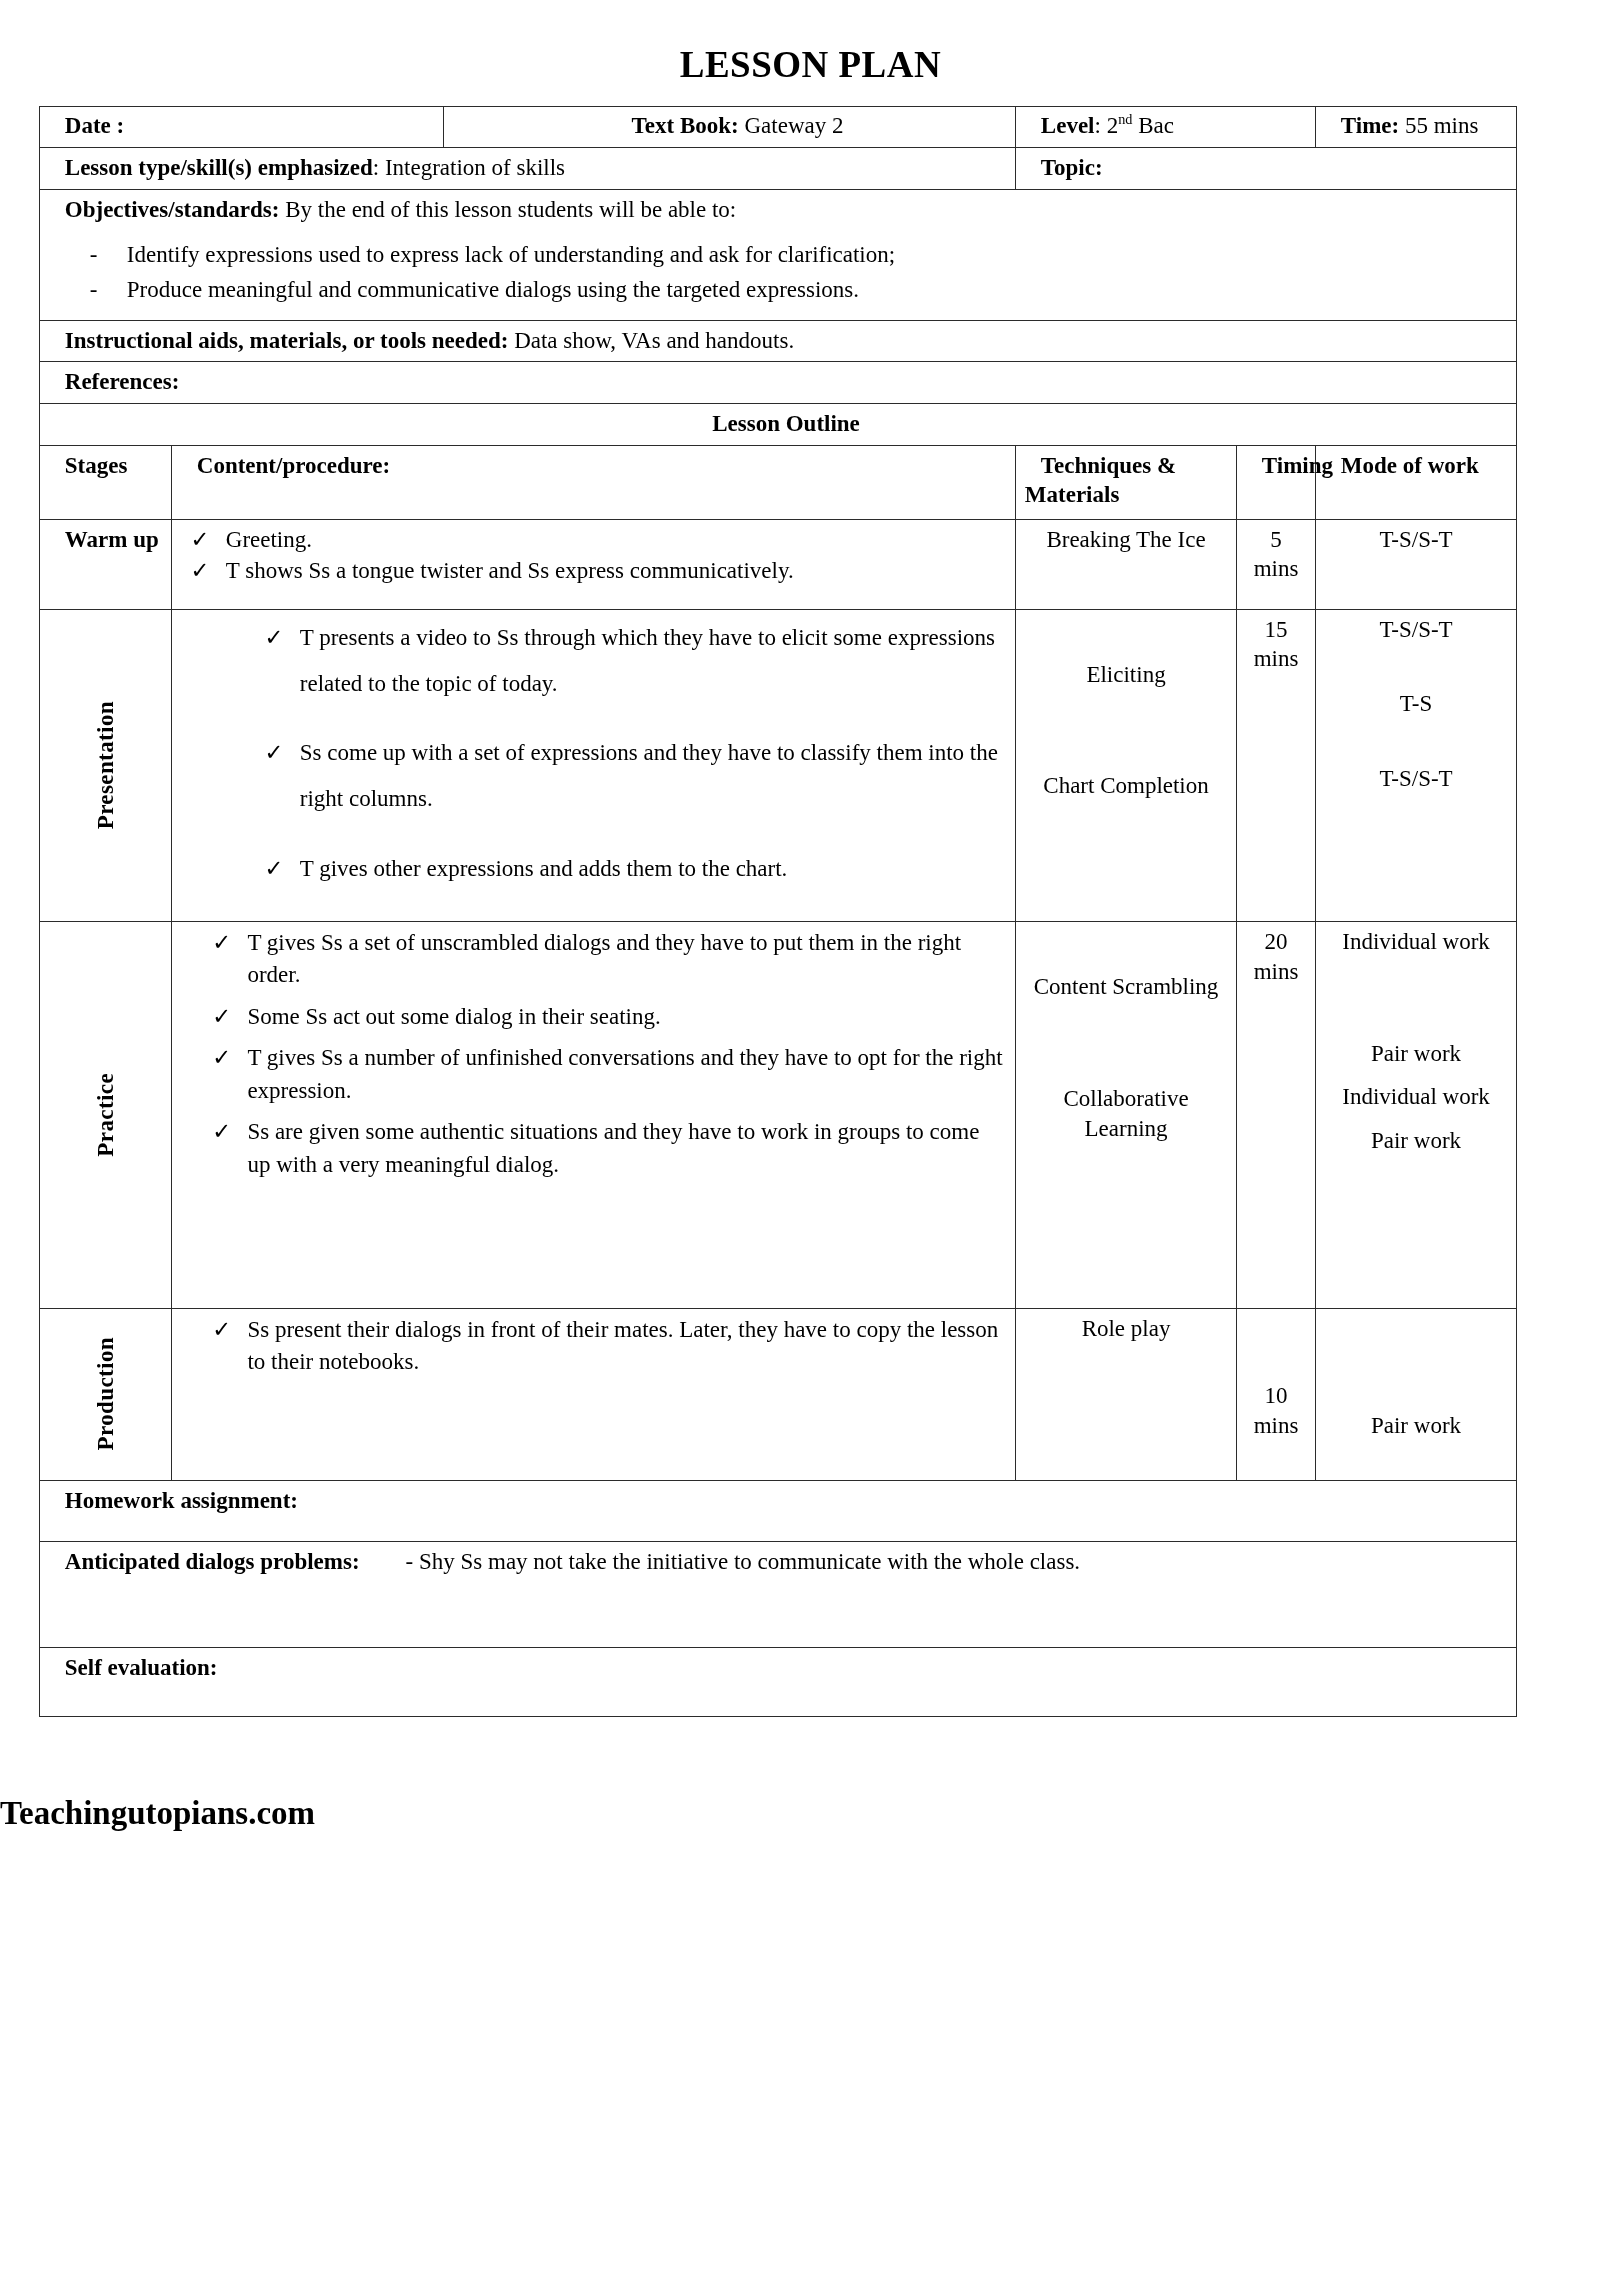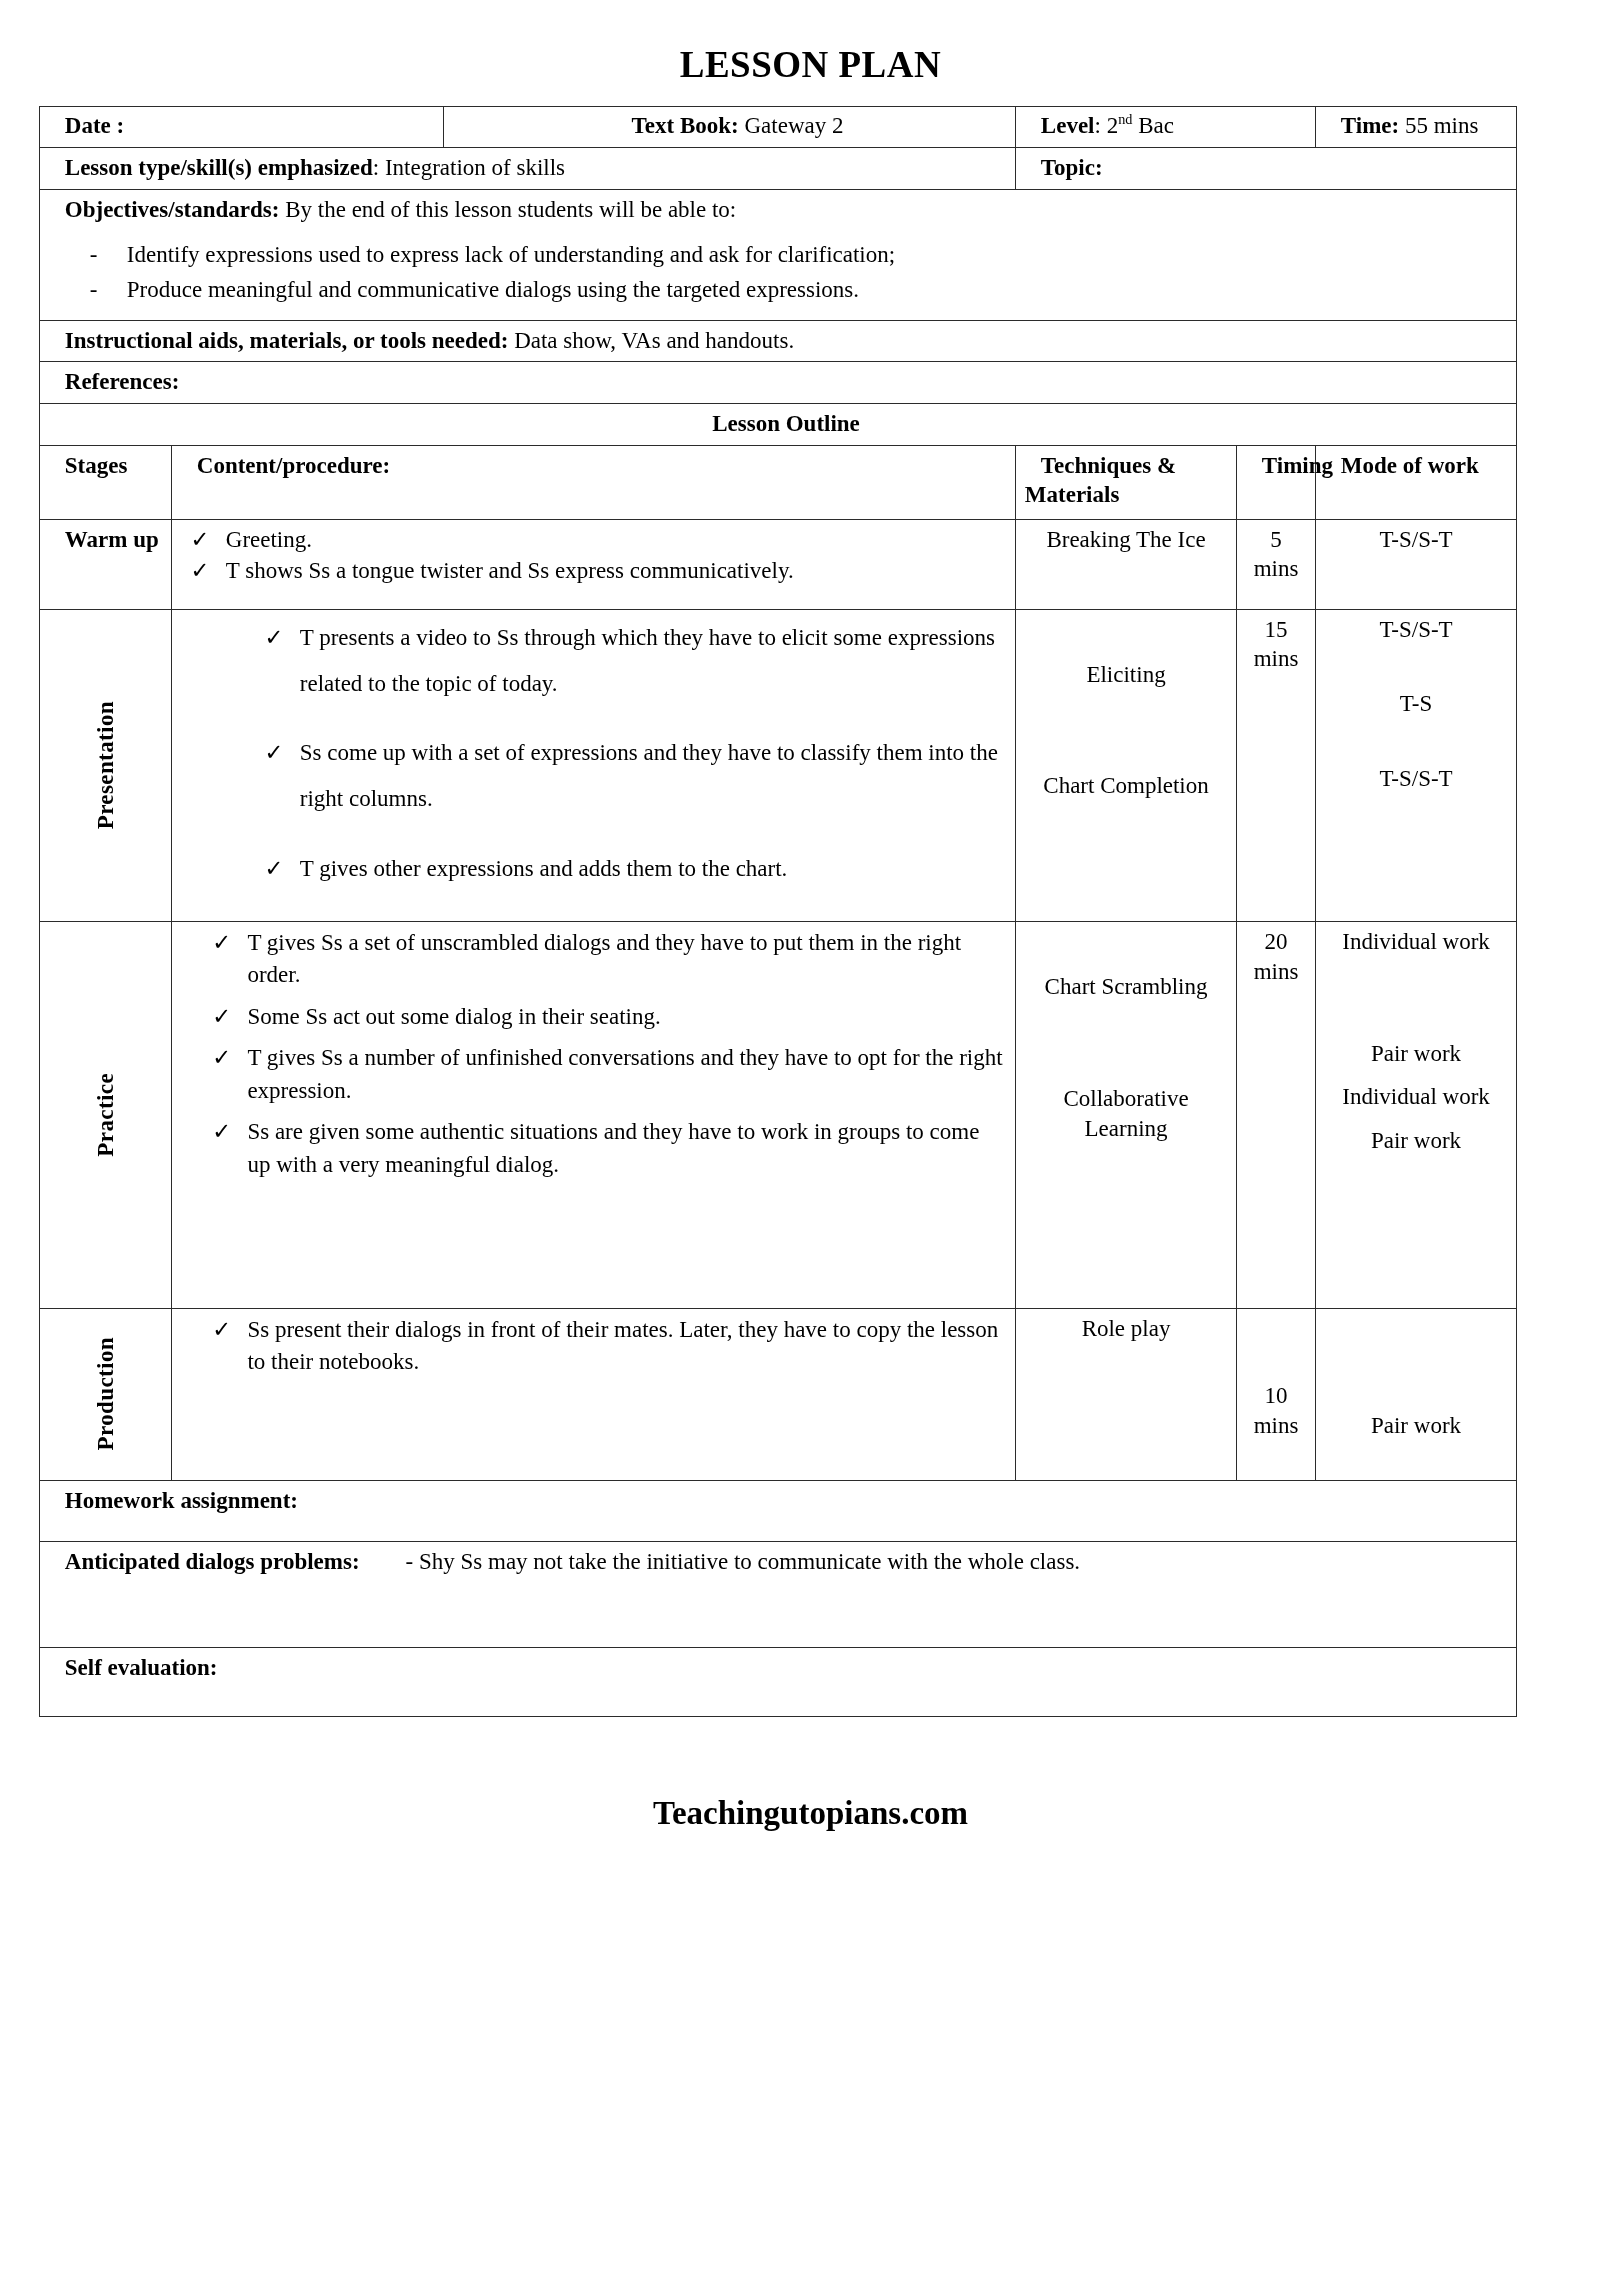"Chart Scrambling" div { text: Chart -> Content }
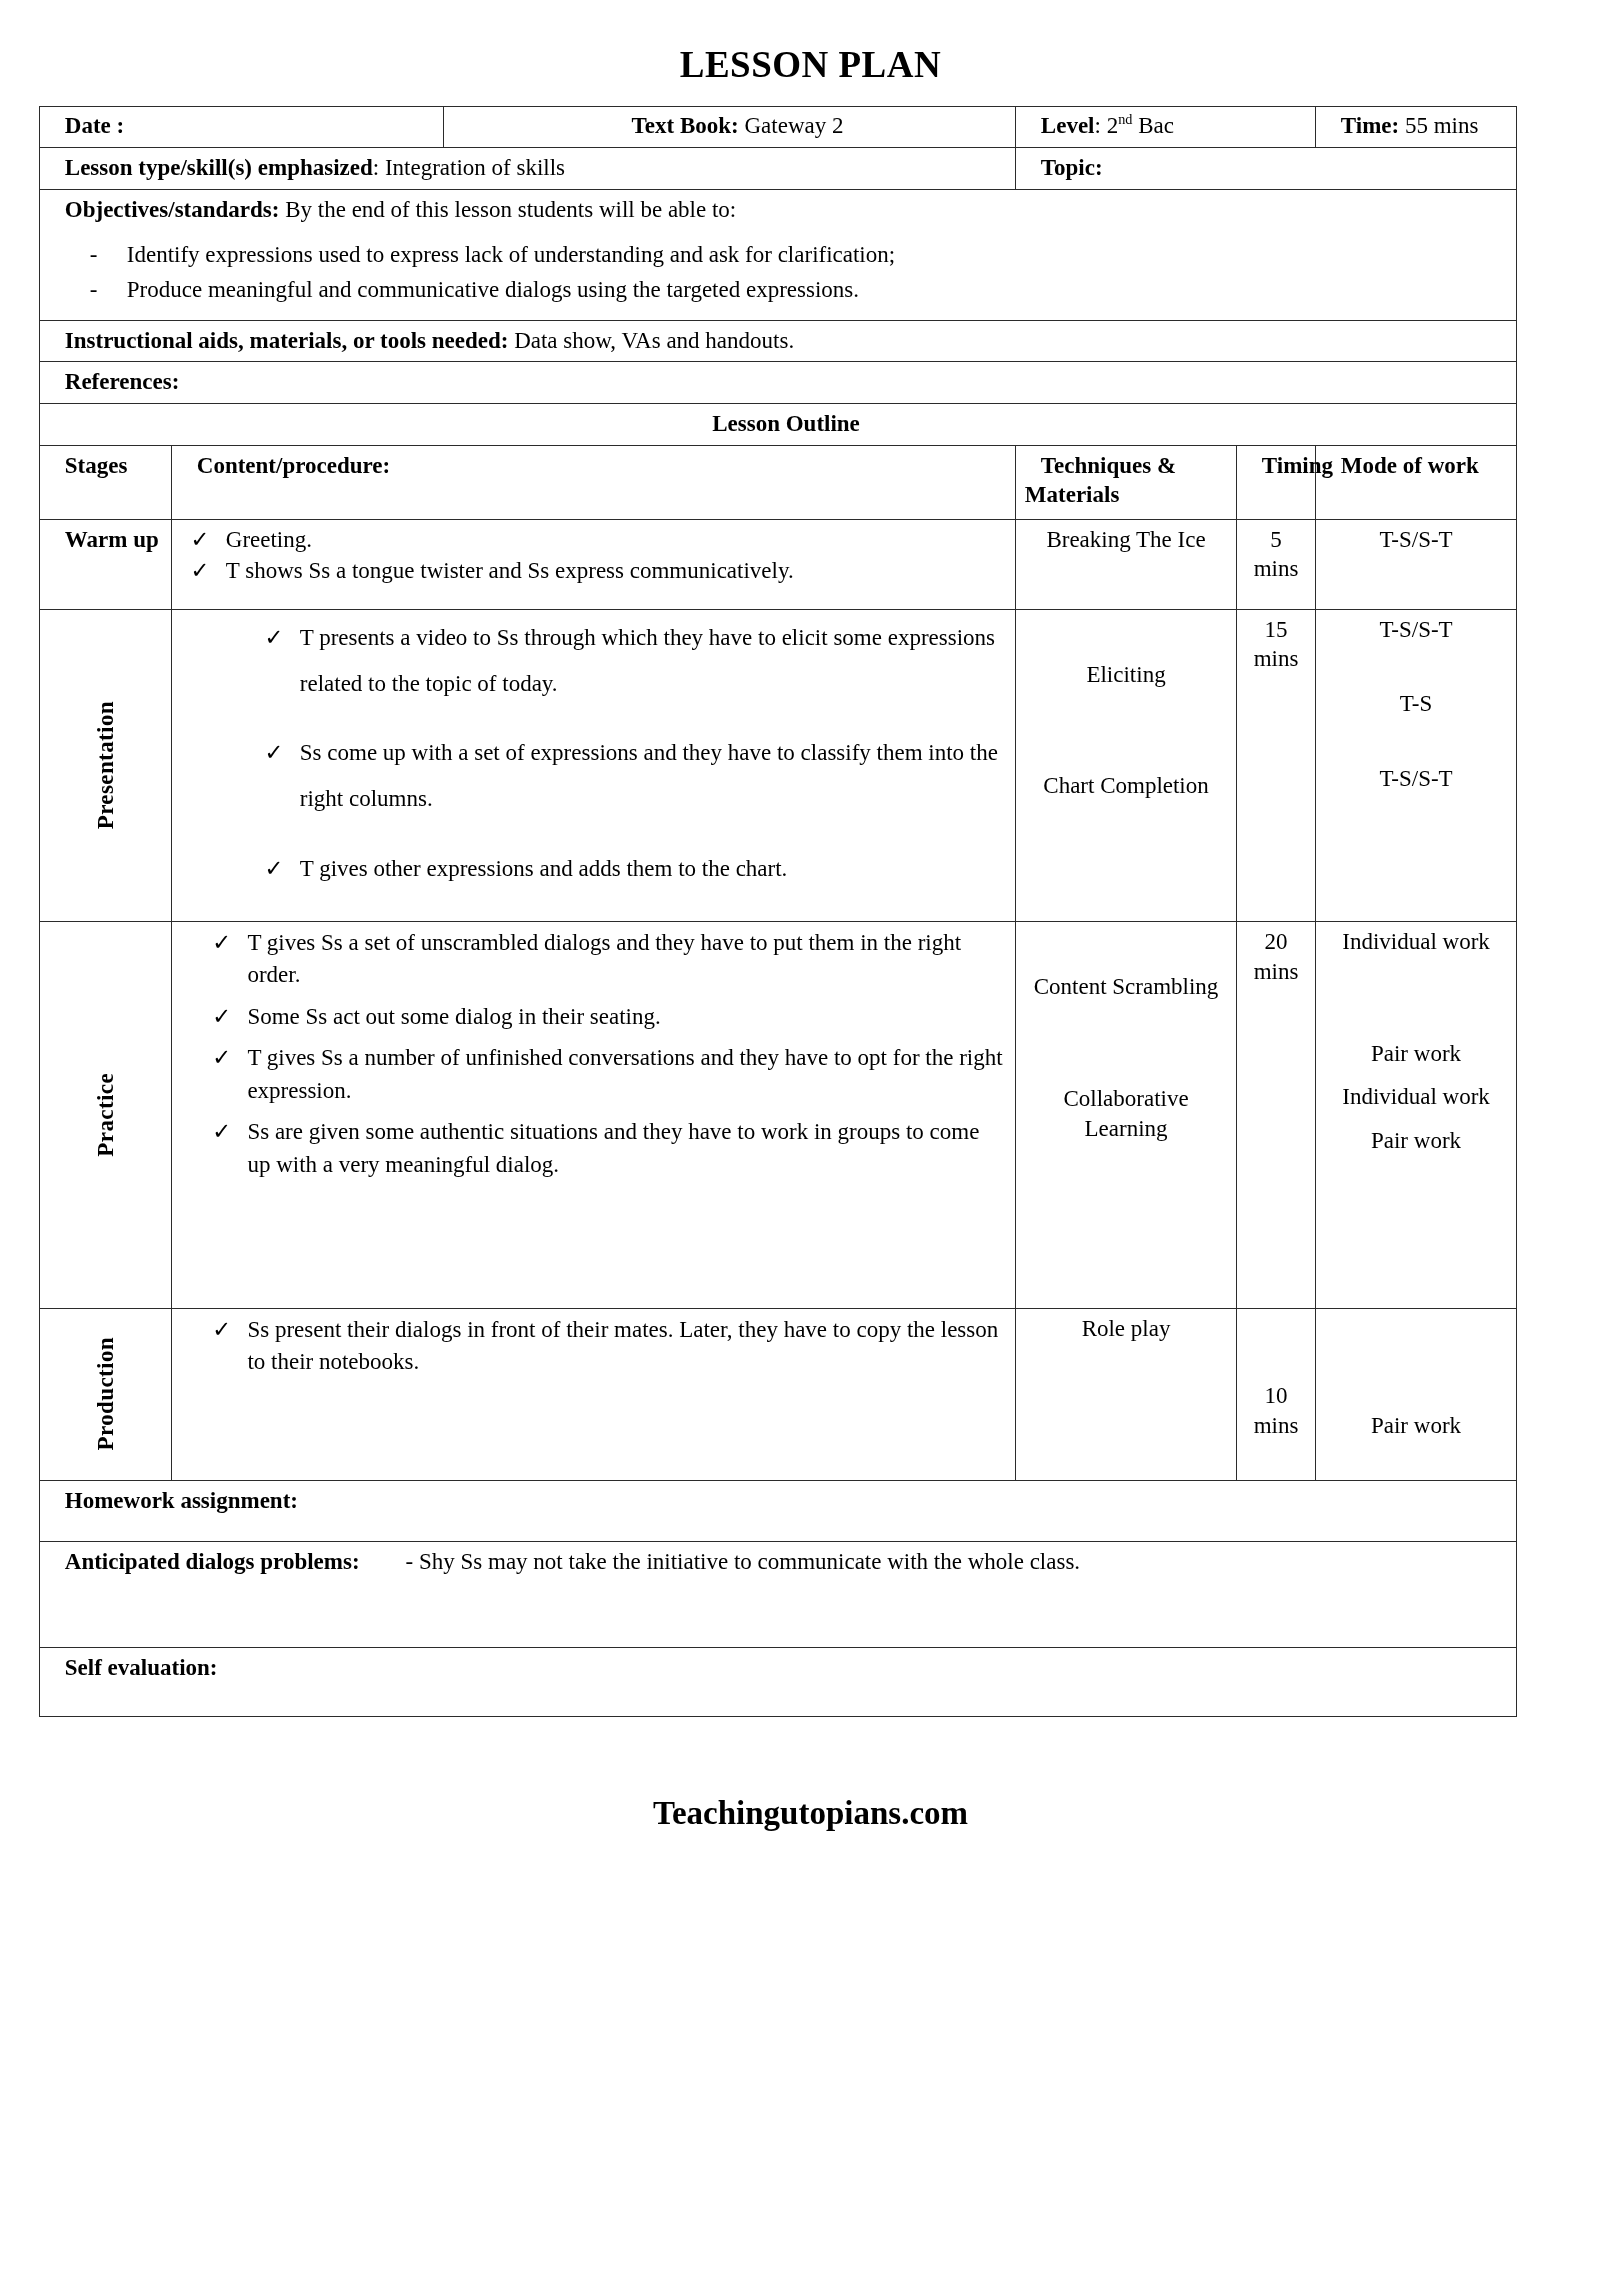"Teachingutopians.com" .footer { text-align: center -> none }
